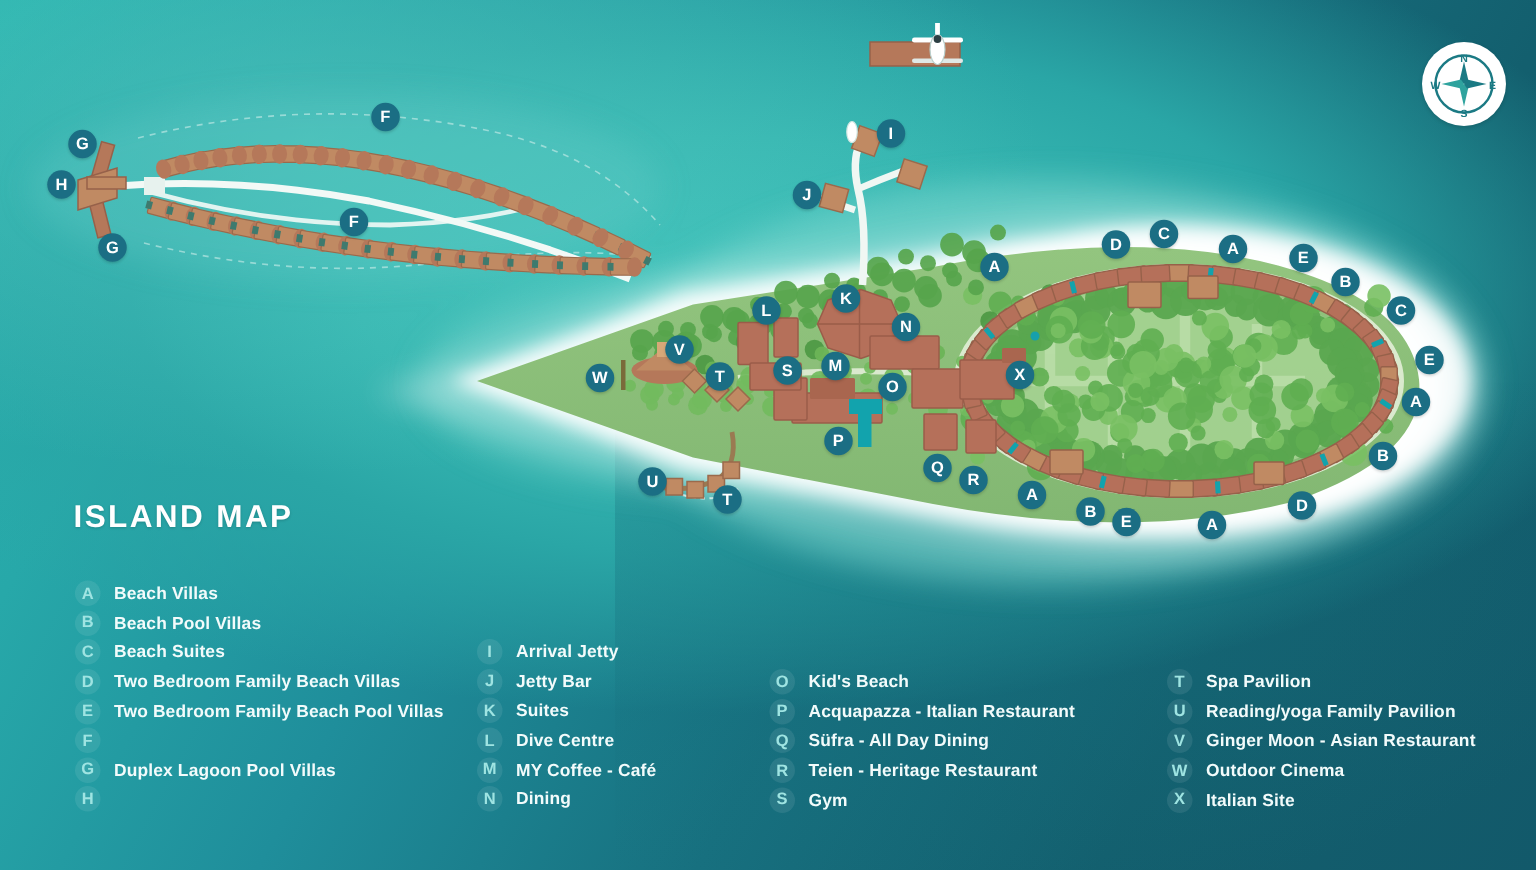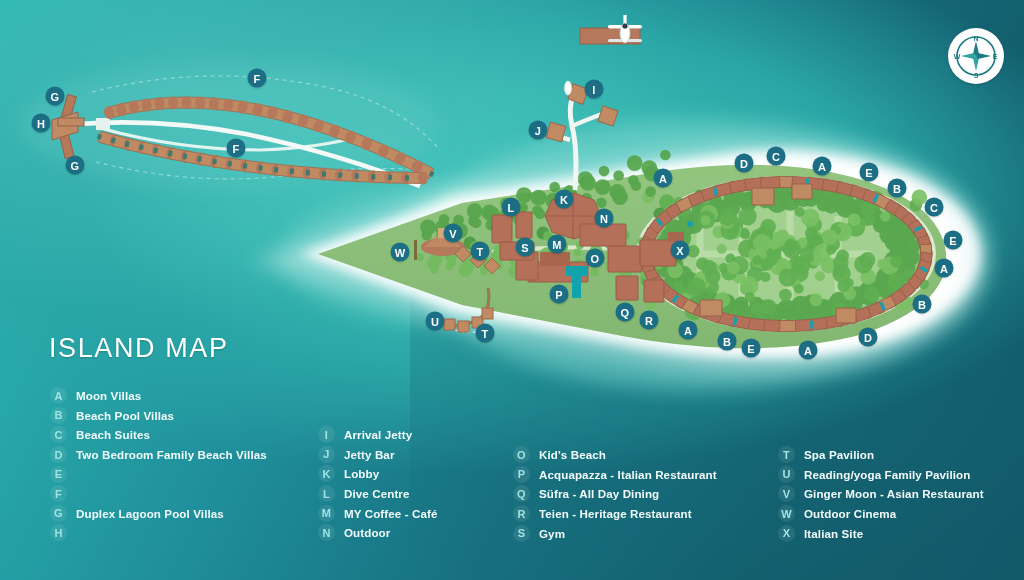"ISLAND MAP" .title { font-size: 27px -> 21px; font-weight: normal -> bold }
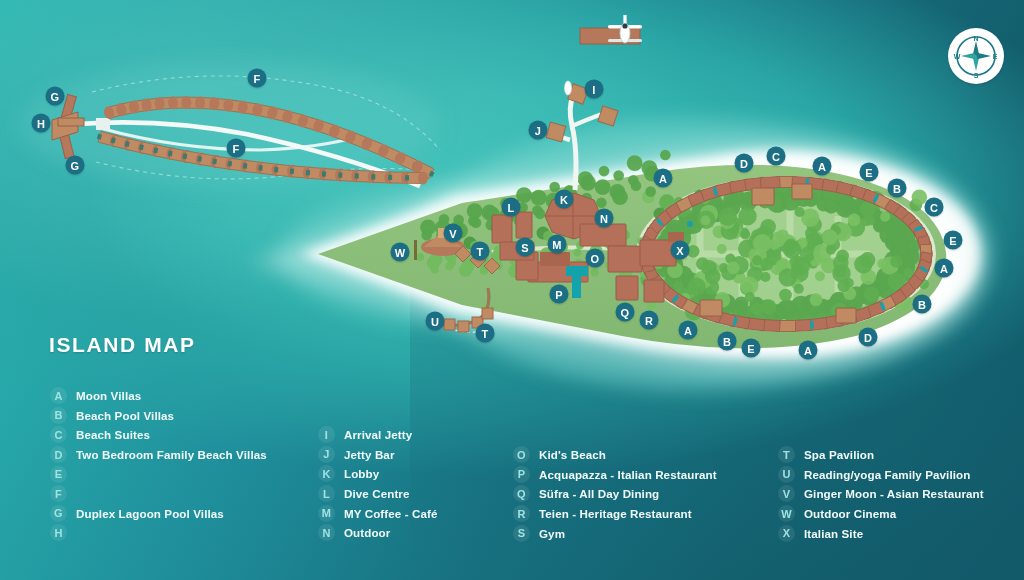"Moon Villas" div.lglabel { text: Moon -> Beach }
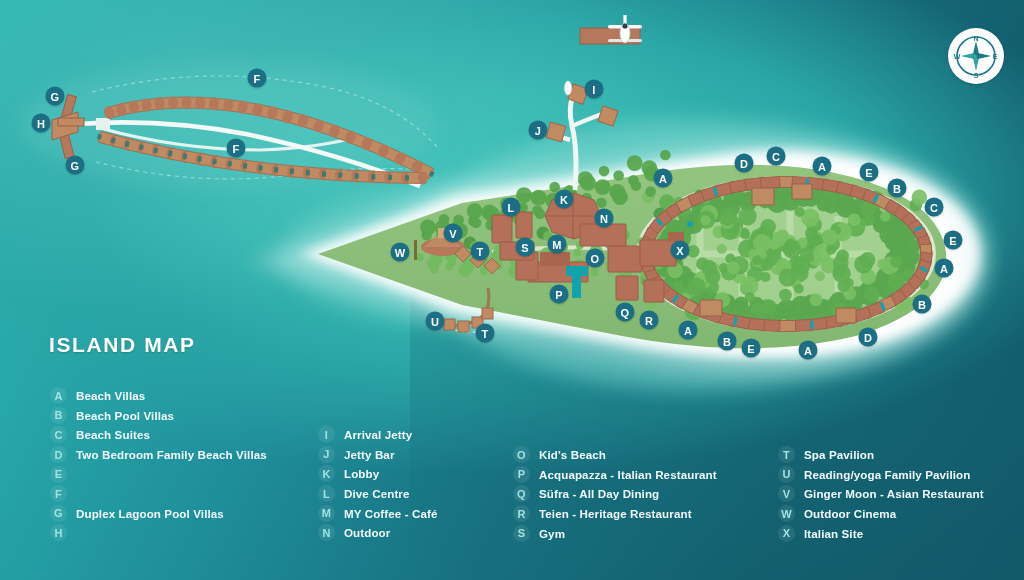"Two Bedroom Family Beach Pool" div.lglabel { html: none -> <div>Two Bedroom Family Beach Pool Villas</div> }
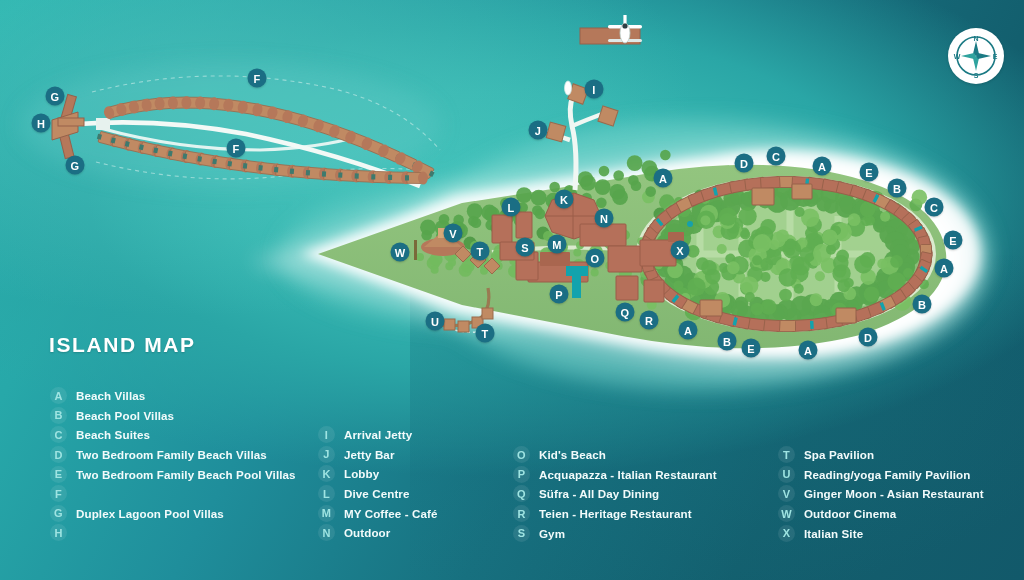"Lobby" div.lglabel { text: Lobby -> Suites }
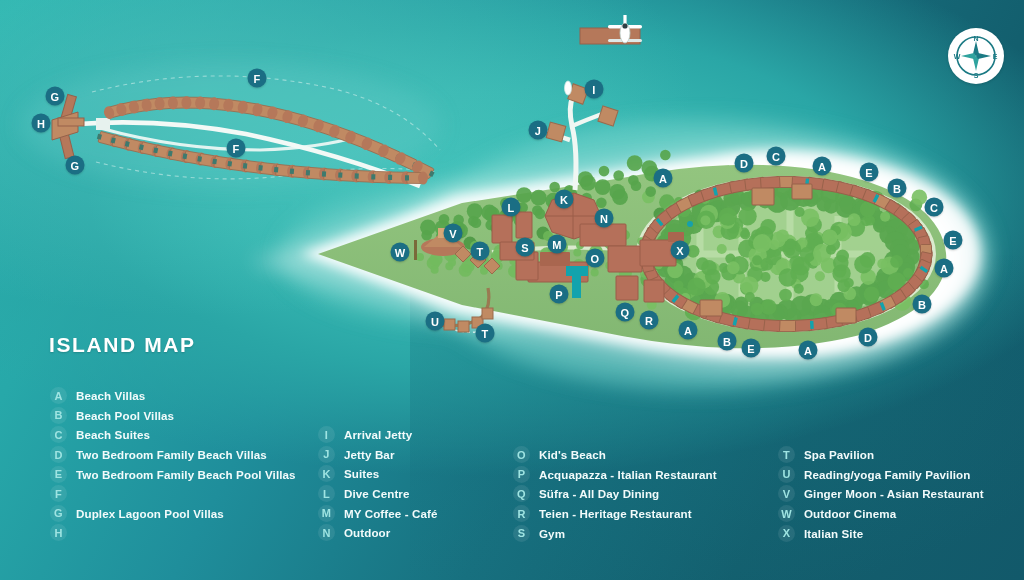"Outdoor" div.lglabel { text: Outdoor -> Dining }
